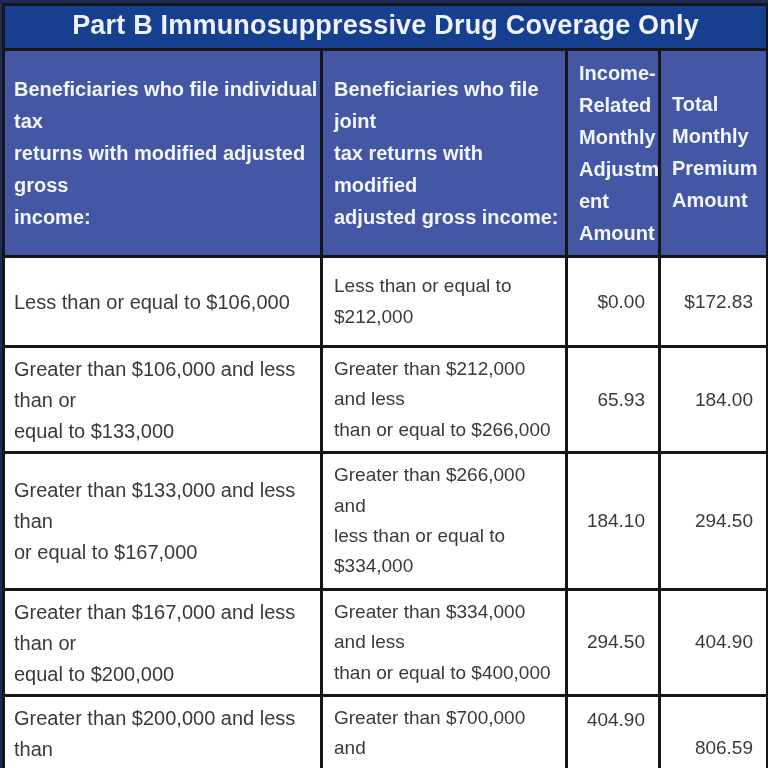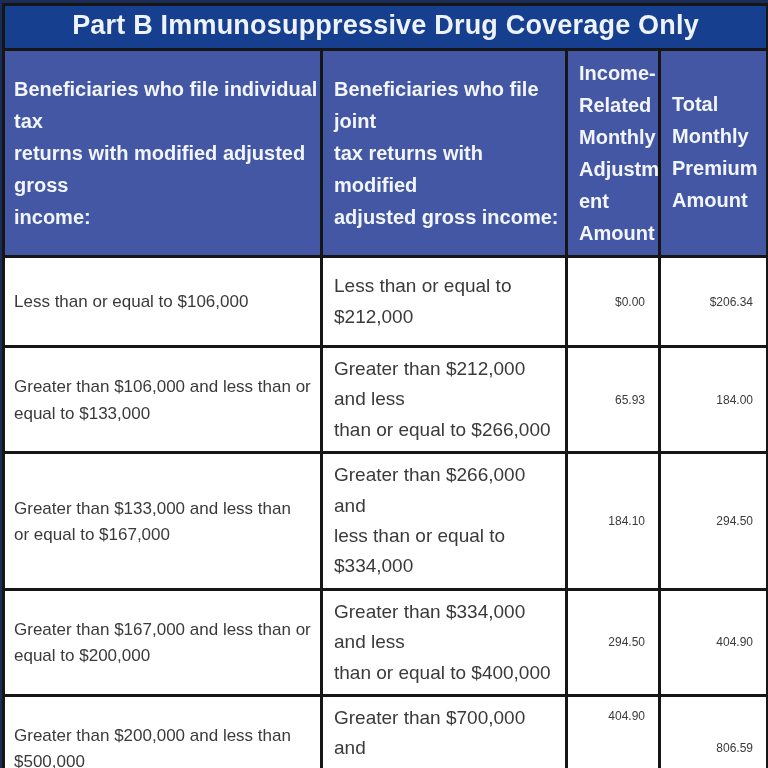"Less than or equal to $106,000" tbody td.c1 { font-size: 17px -> 20px }
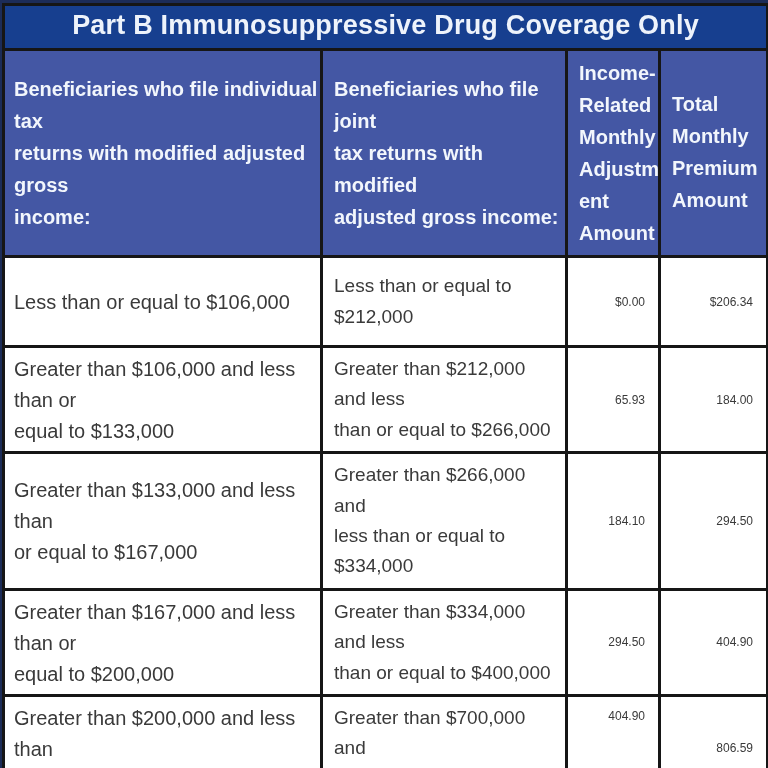"$0.00" tbody td.c3, tbody td.c4 { font-size: 12px -> 19px }
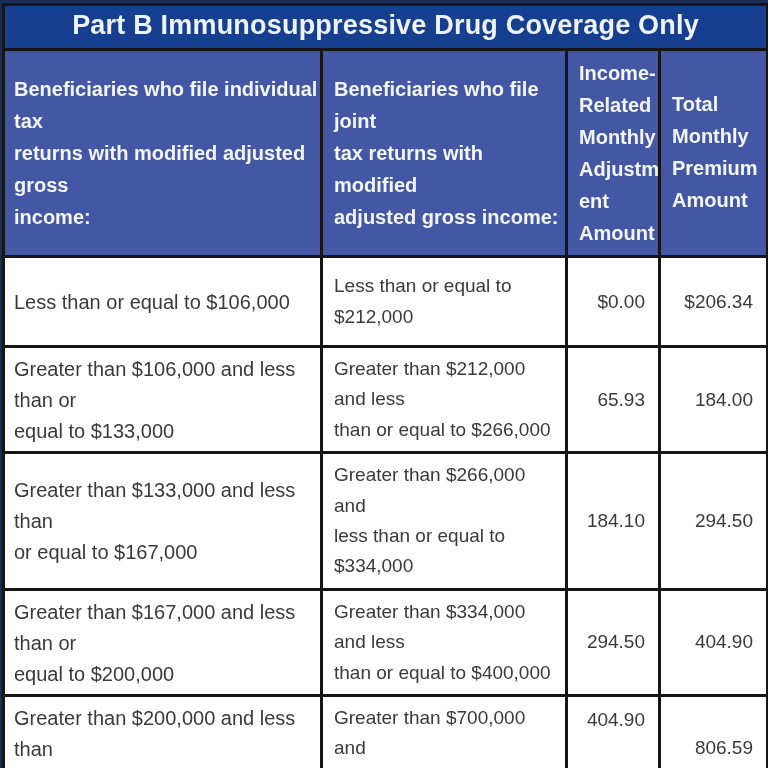"$206.34" td.c4 { text: $206.34 -> $172.83 }
